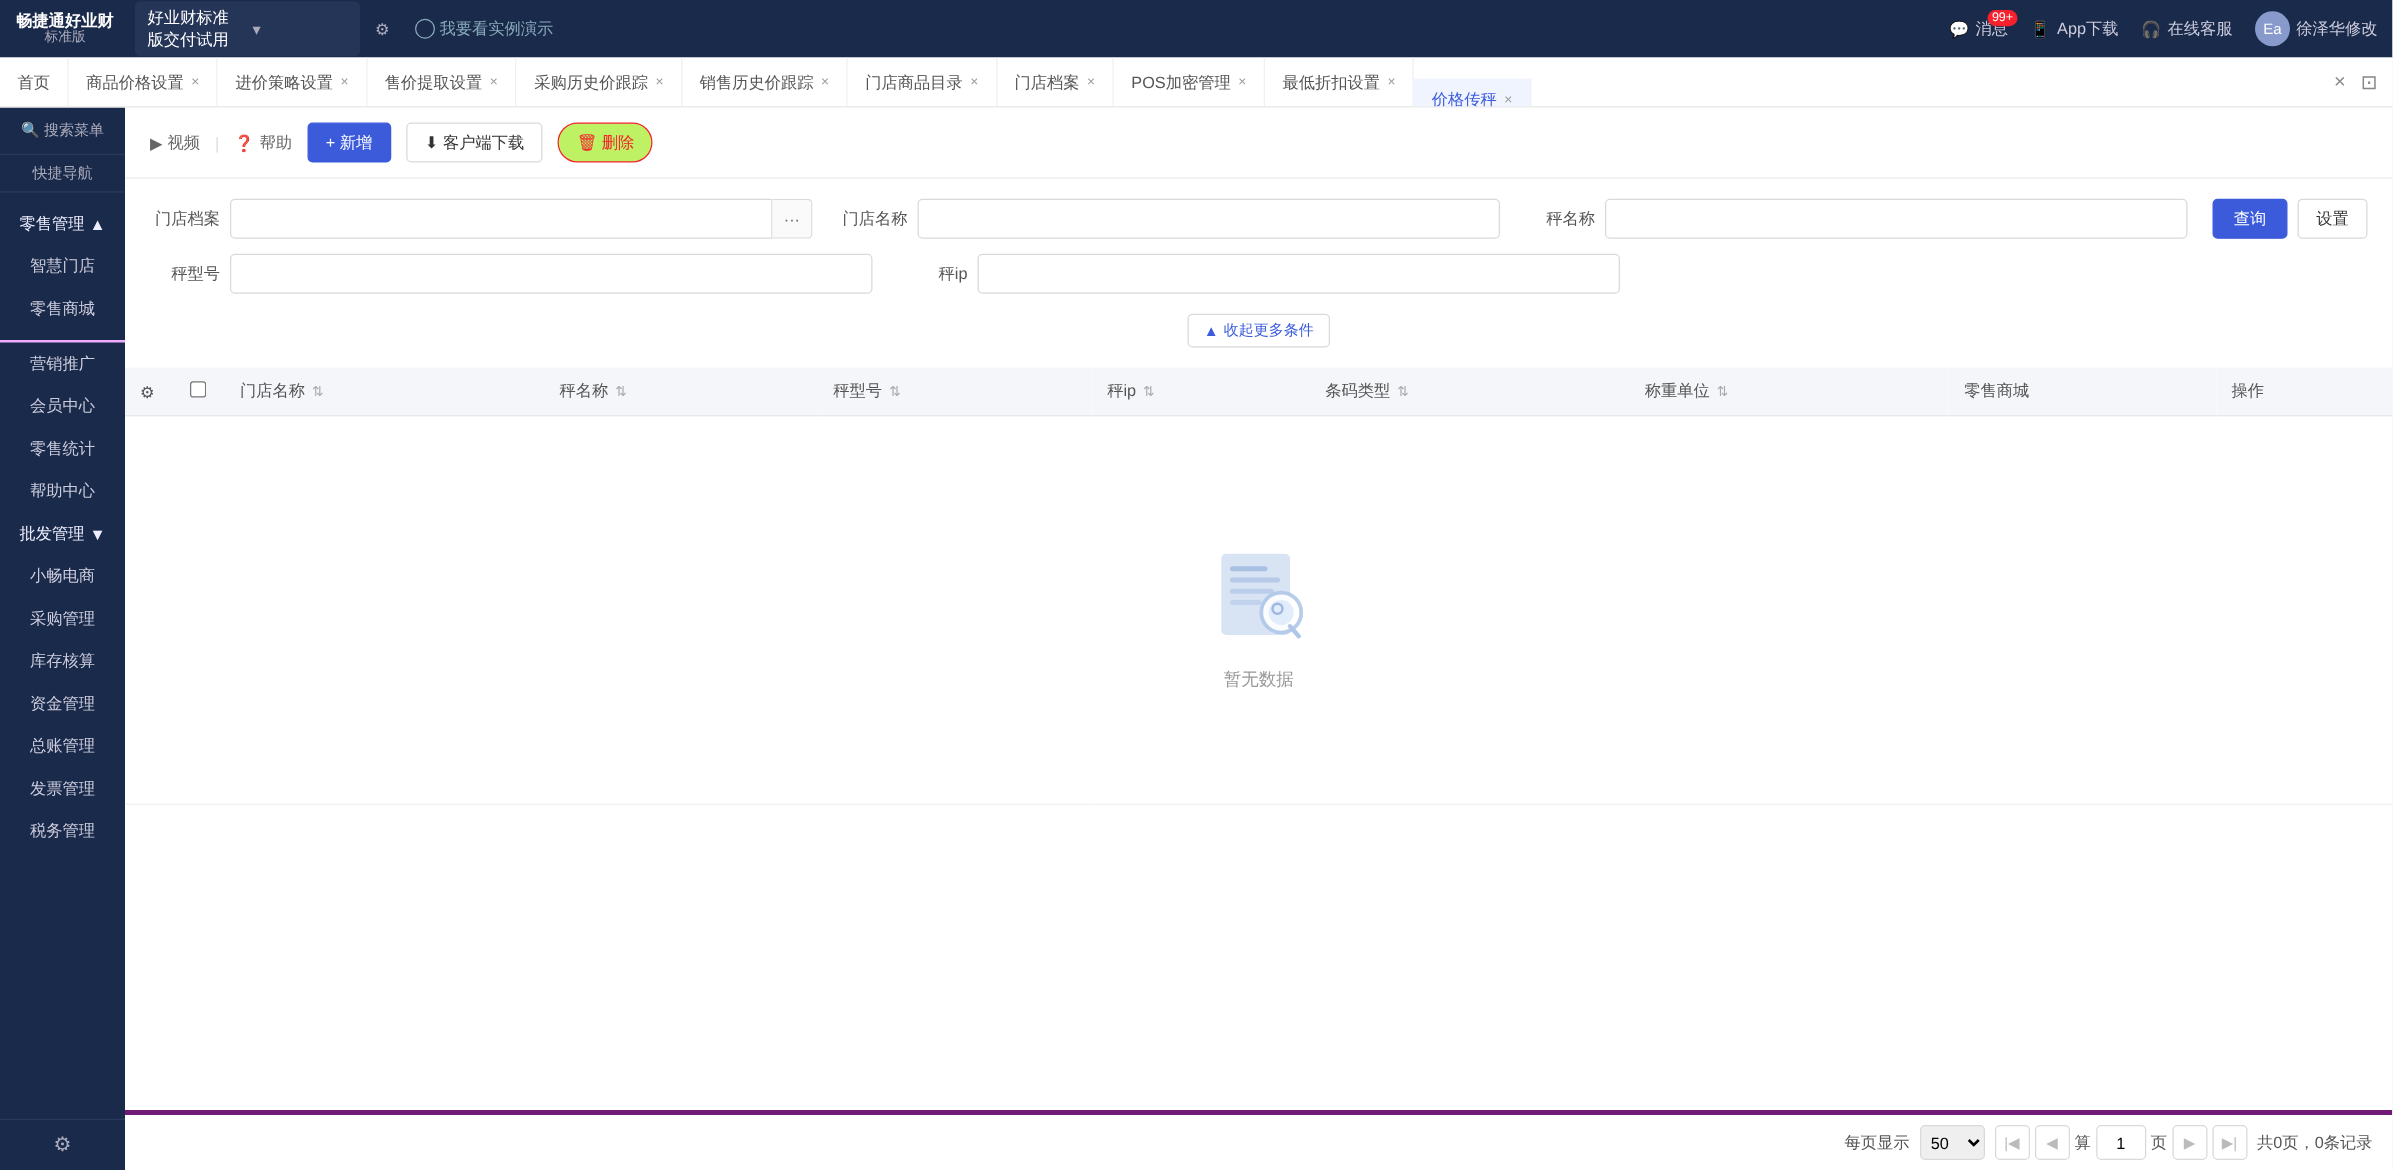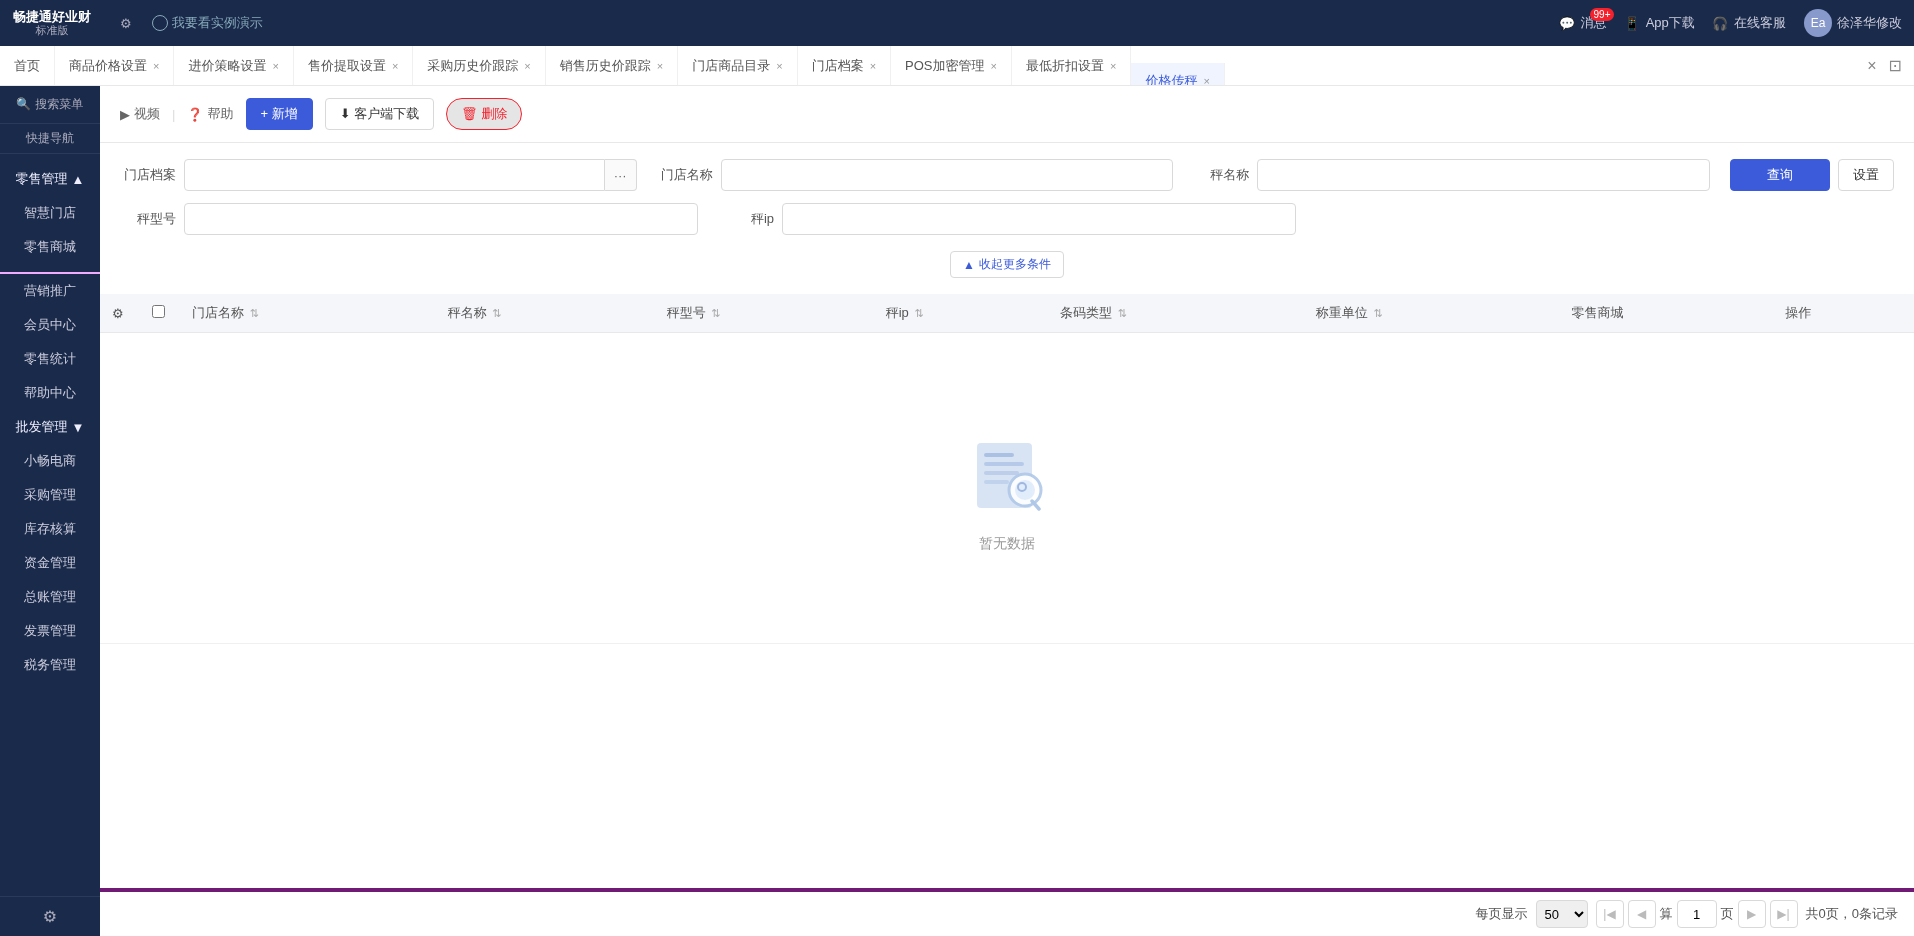"好业财标准版交付试用" div.top-bar-selector { html: none -> <div> <span>好业财标准版交付试用</span> <span>▾</span> </div> }
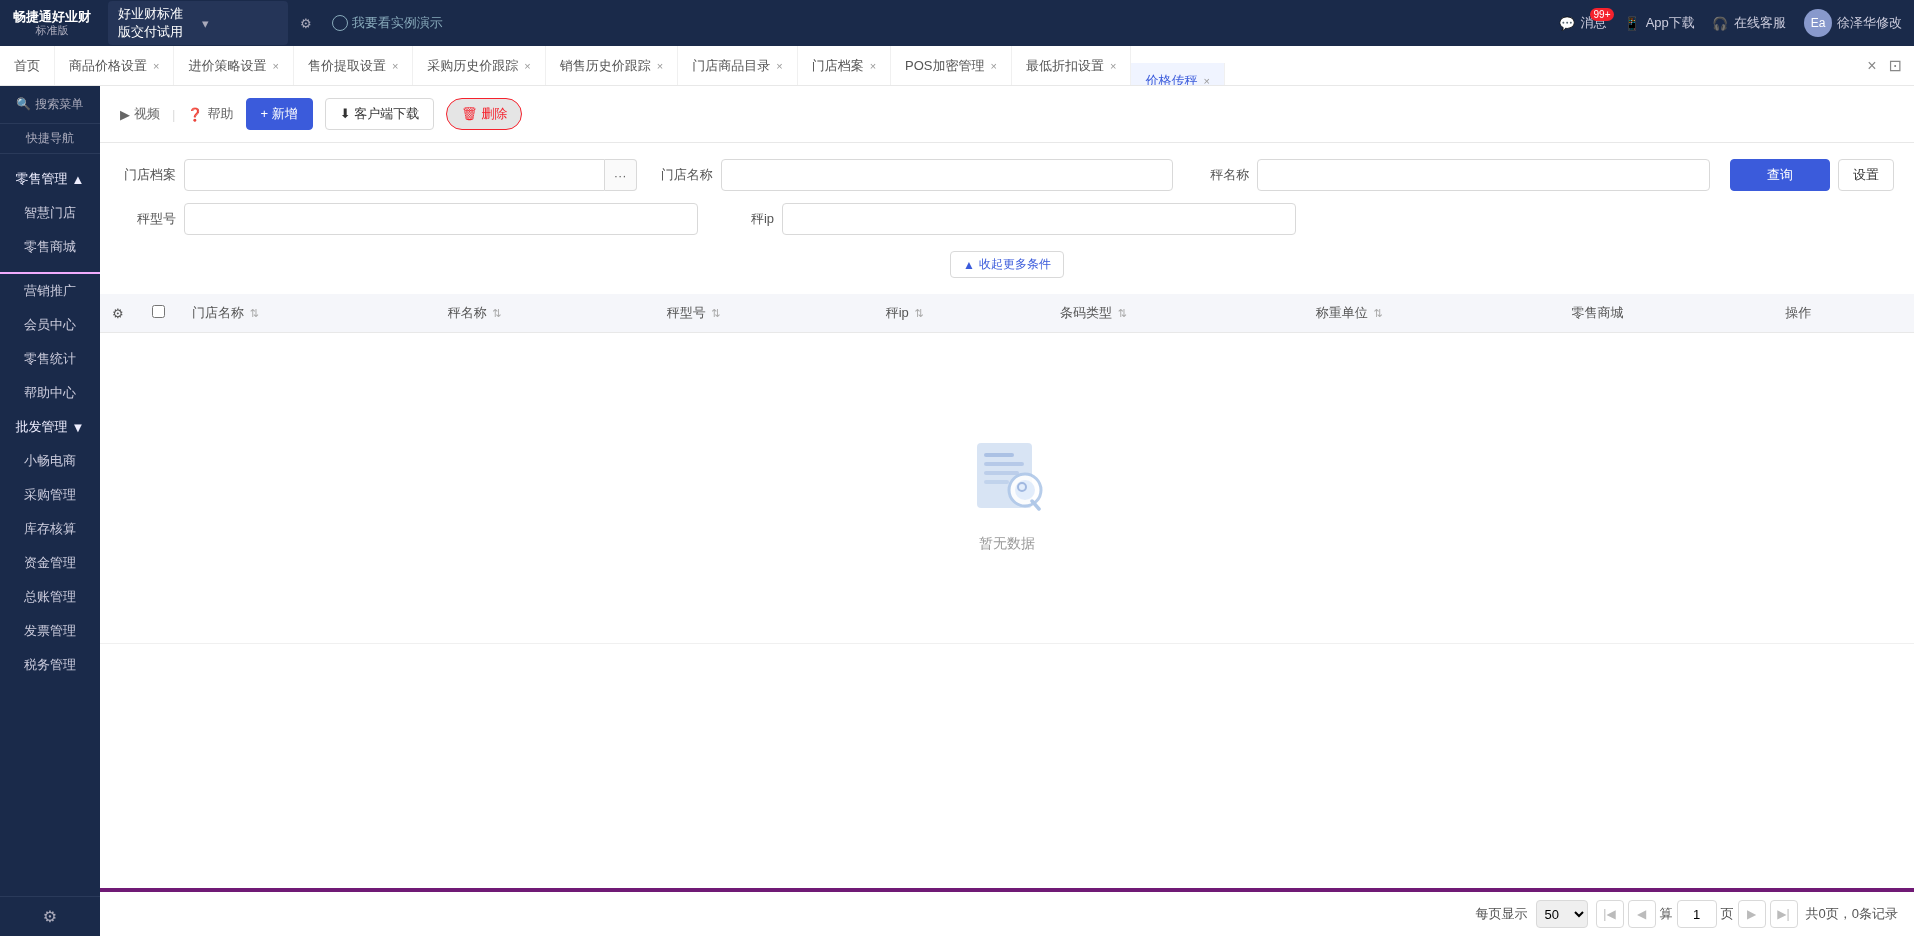"价格传秤" .tab-item.active { border-bottom: 3px solid #0ea5e9 -> 6px solid #0ea5e9 }
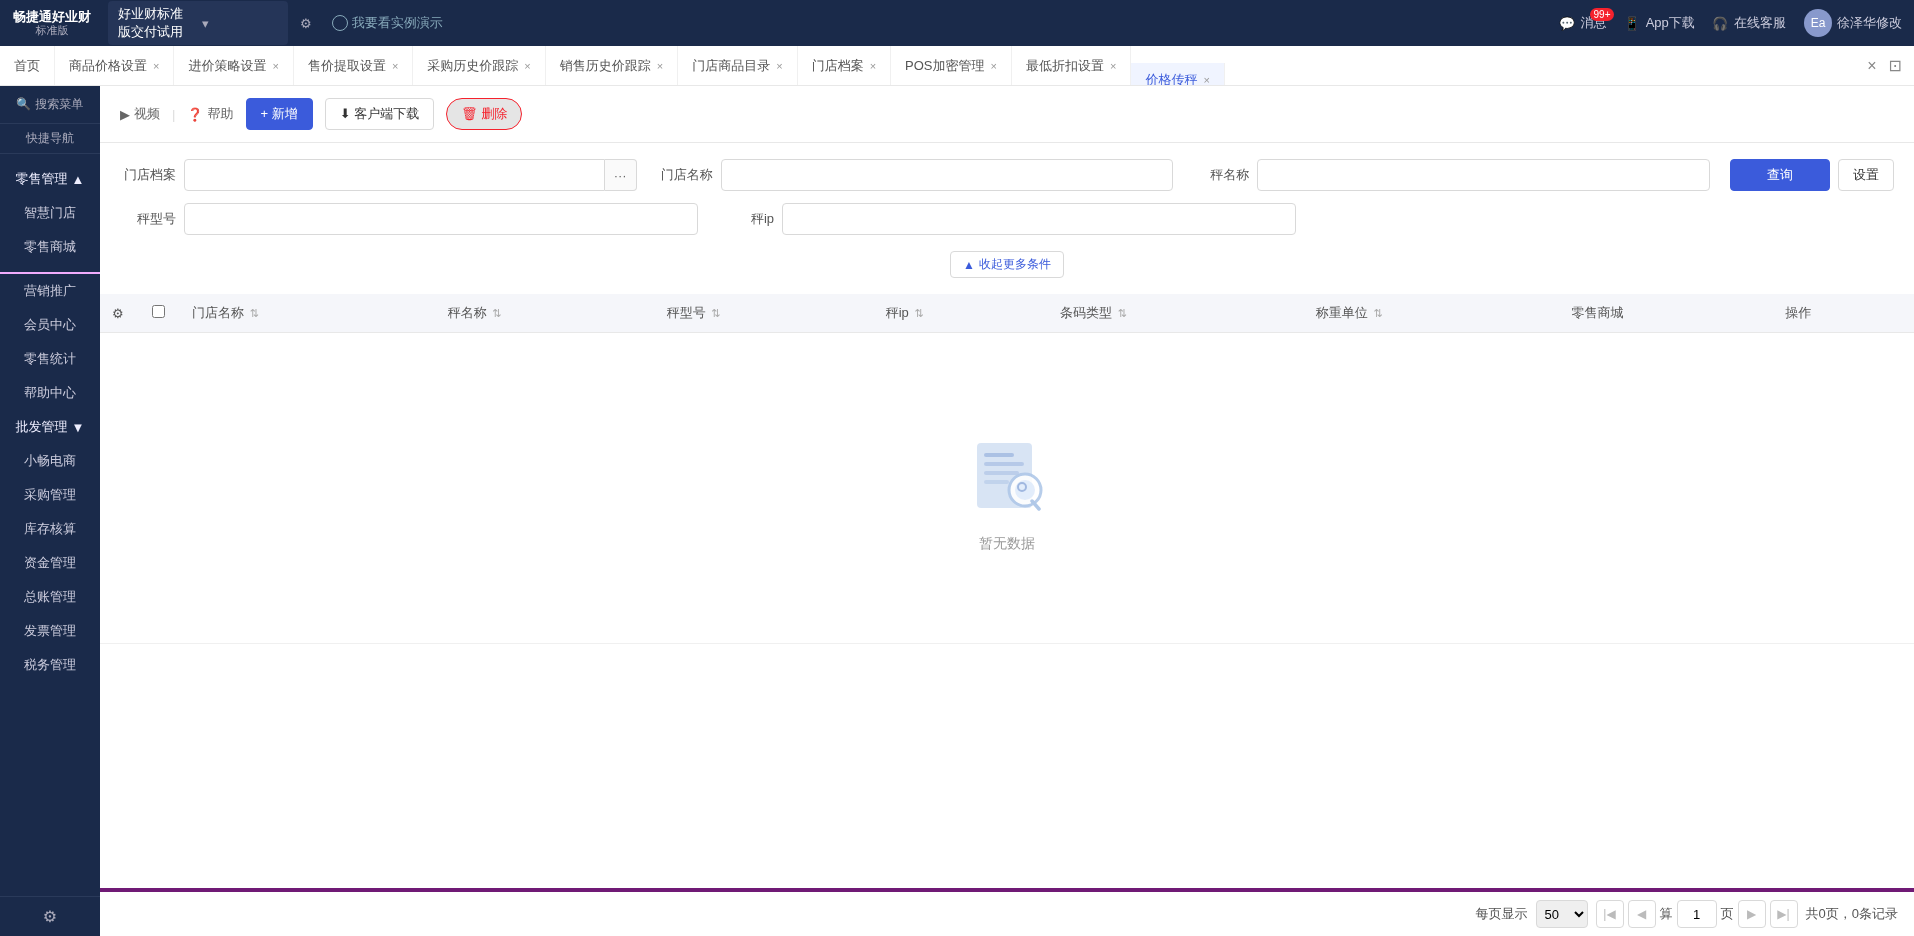"🗑 删除" .btn-danger { background: #e5e5e5 -> #bef264 }
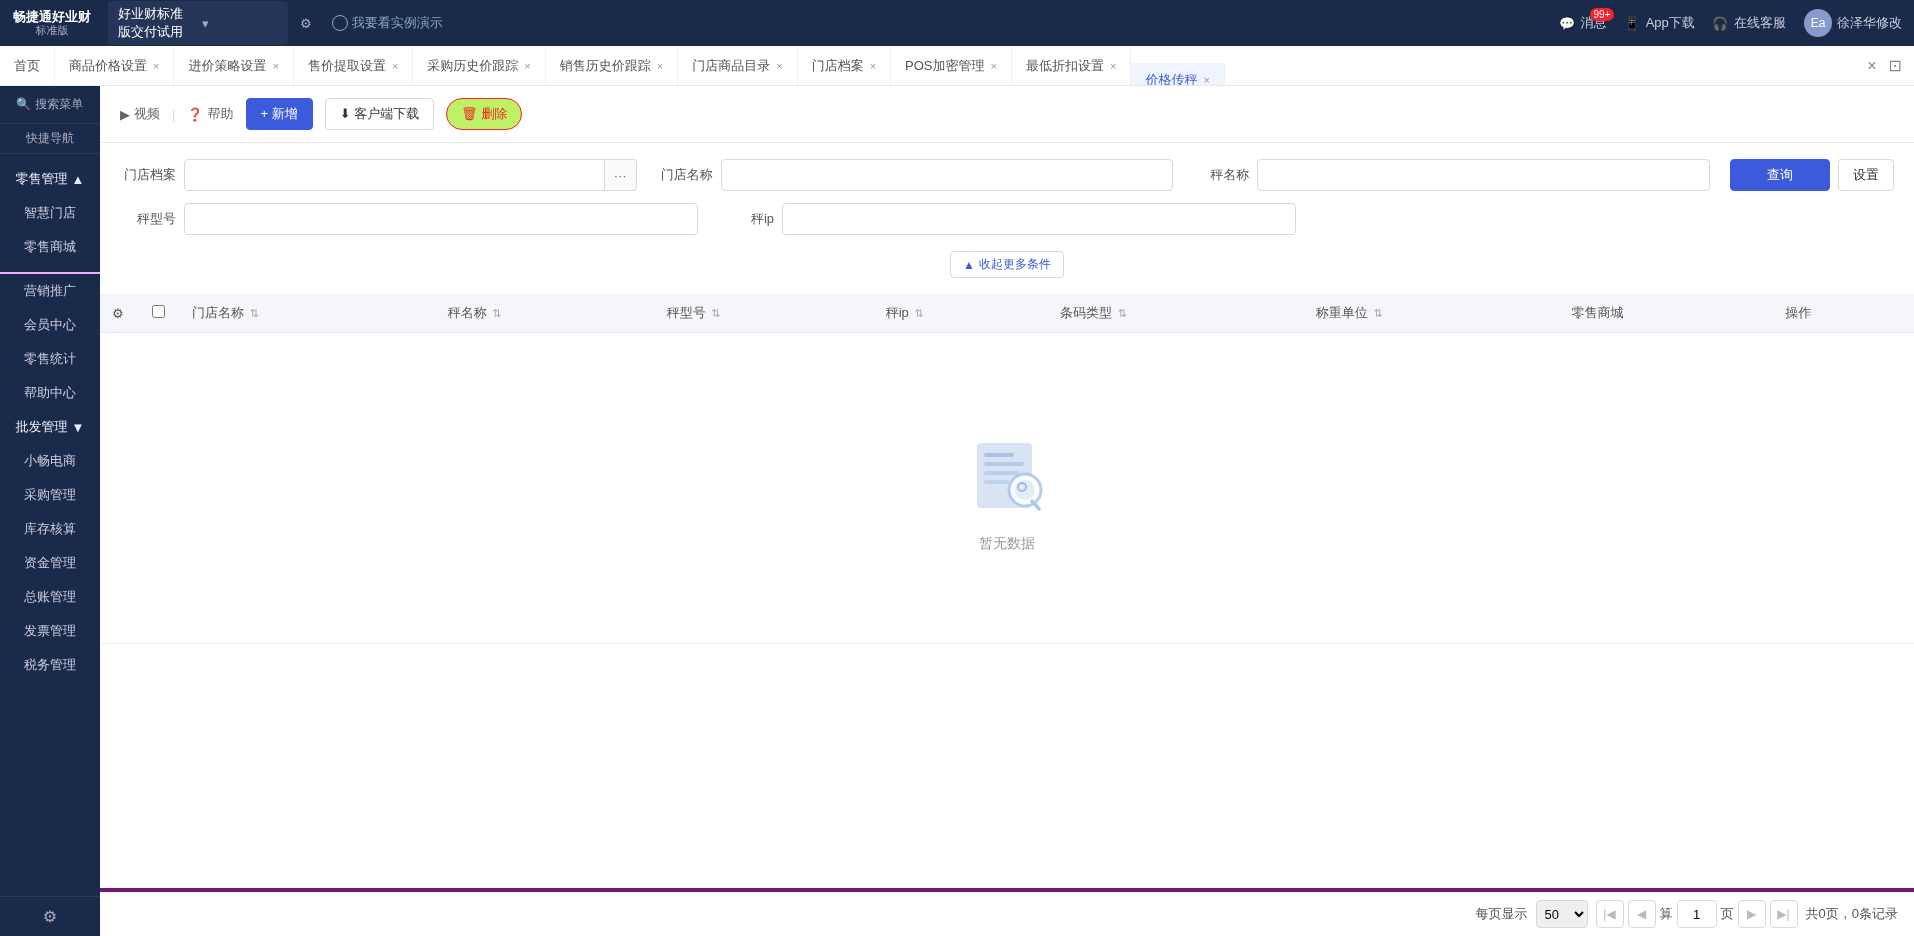"查询" button.btn { padding: 6px 36px -> 6px 16px }
